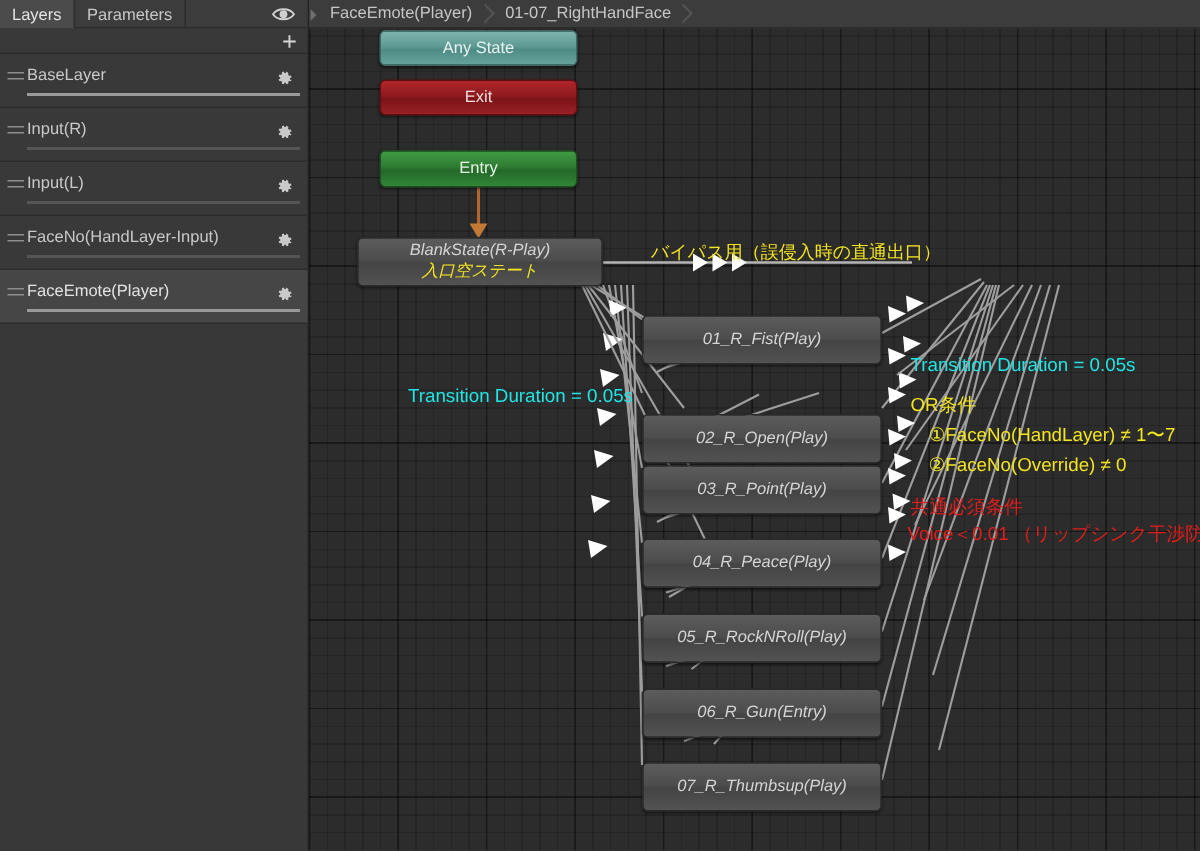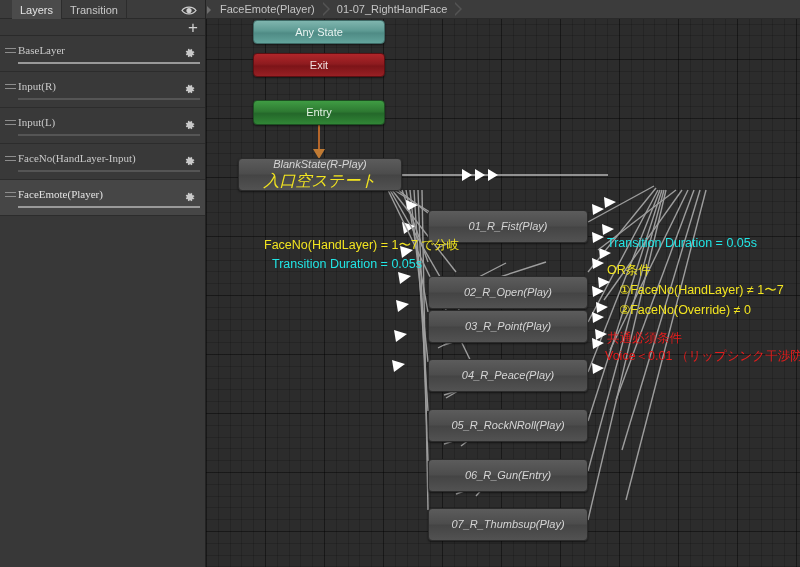"Layers" #tabs-bar { padding-left: 12px -> none }
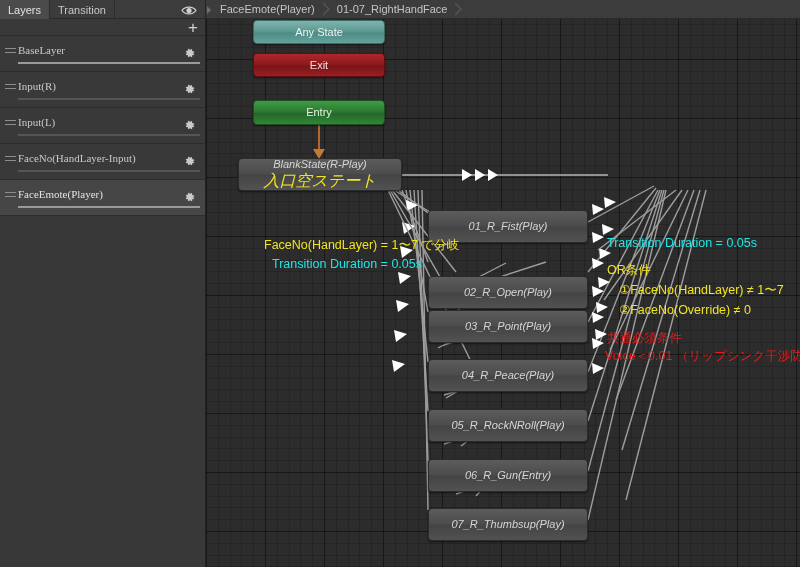"Transition" span { text: Transition -> Parameters }
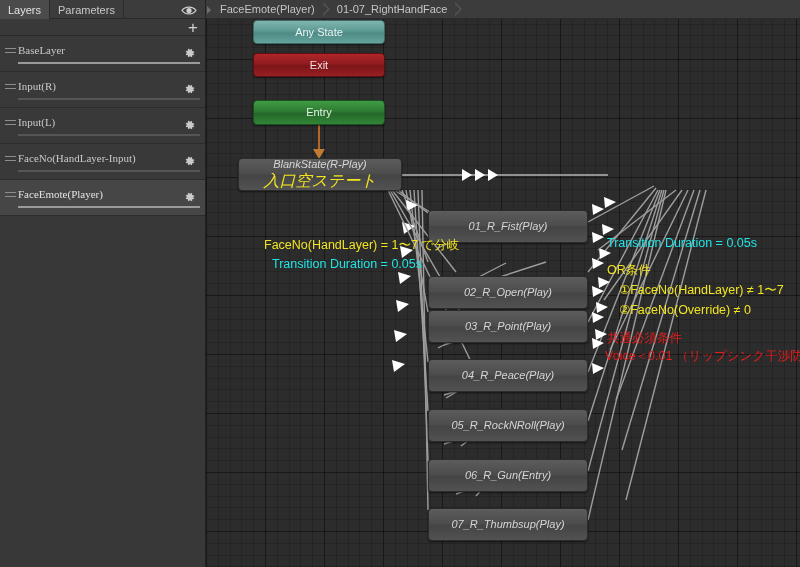"BaseLayer" #layer-list { font-family: Liberation Serif, serif -> none }
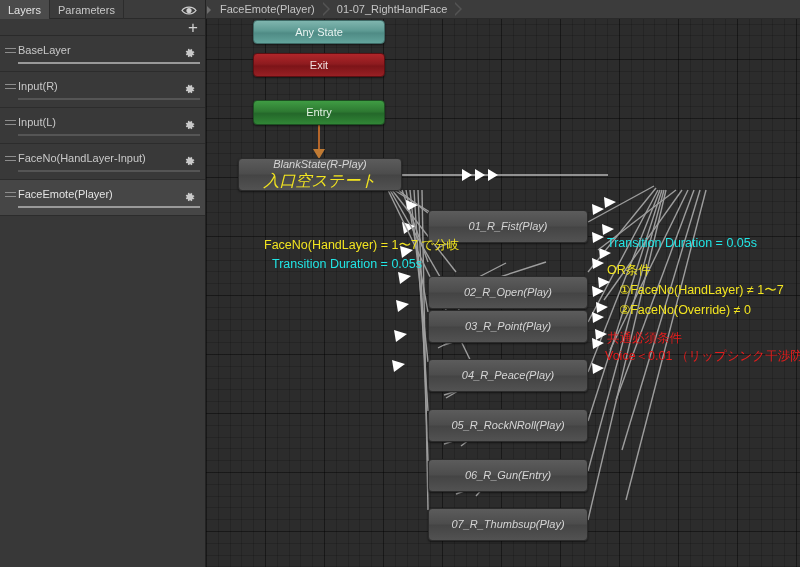"バイパス用（誤侵入時の直通出口）" div.anno { html: none -> <div>バイパス用（誤侵入時の直通出口）</div> }
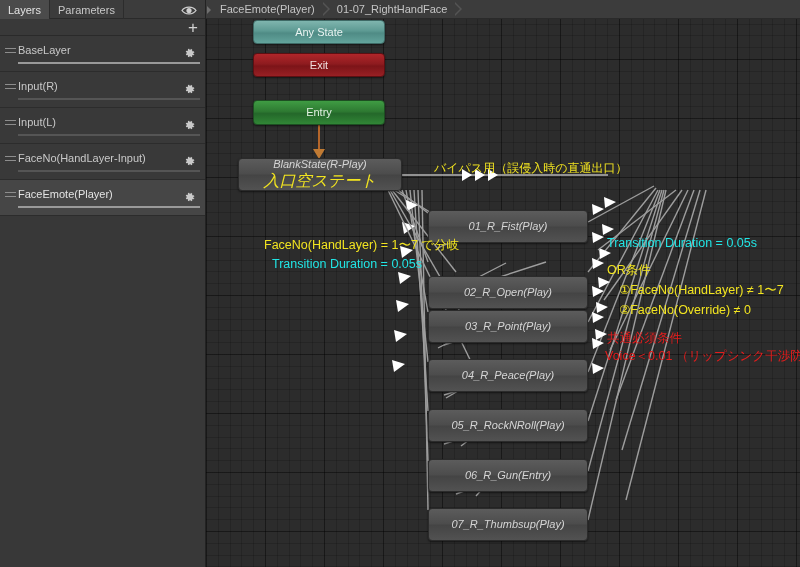"入口空ステート" .node-sub-jp { font-size: 16px -> 11px }
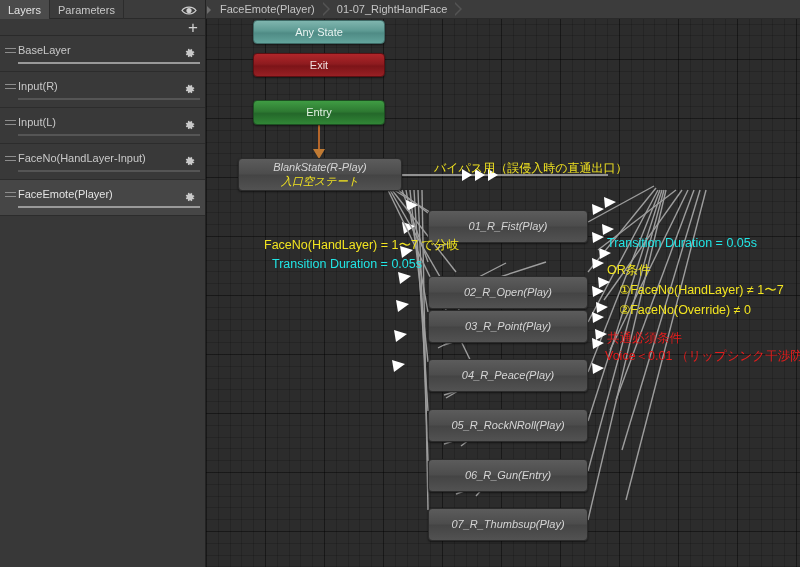"FaceNo(HandLayer) = 1〜7 で分岐" div.anno { html: <div>FaceNo(HandLayer) = 1〜7 で分岐</div> -> none }
